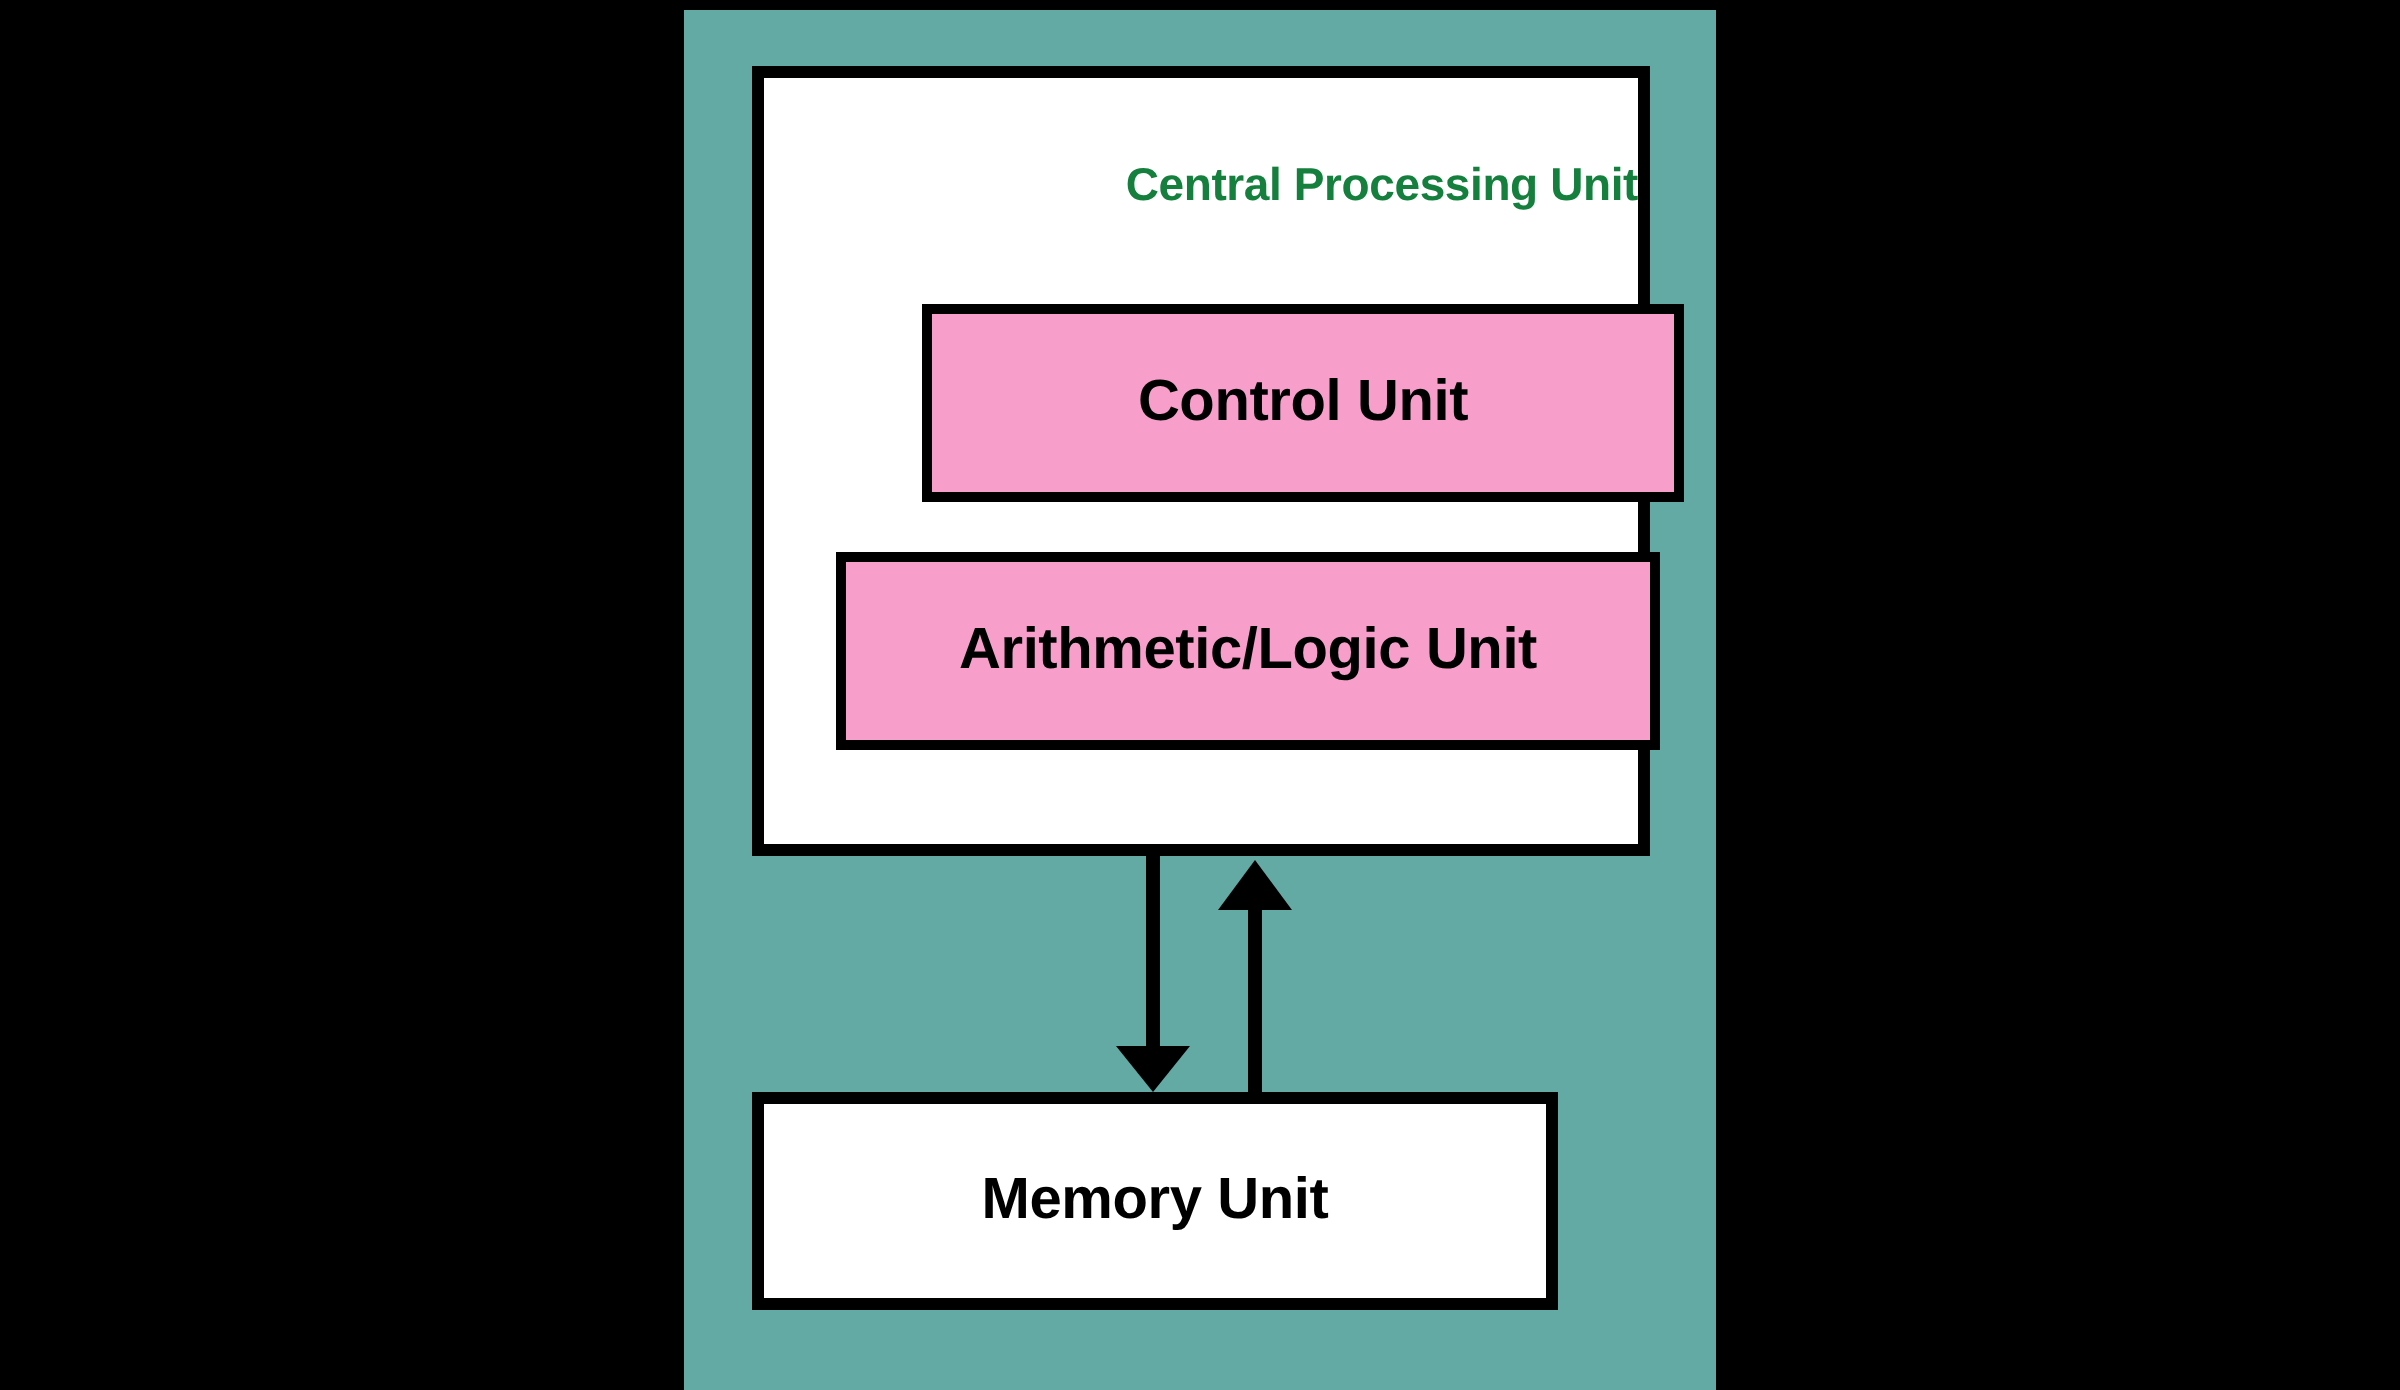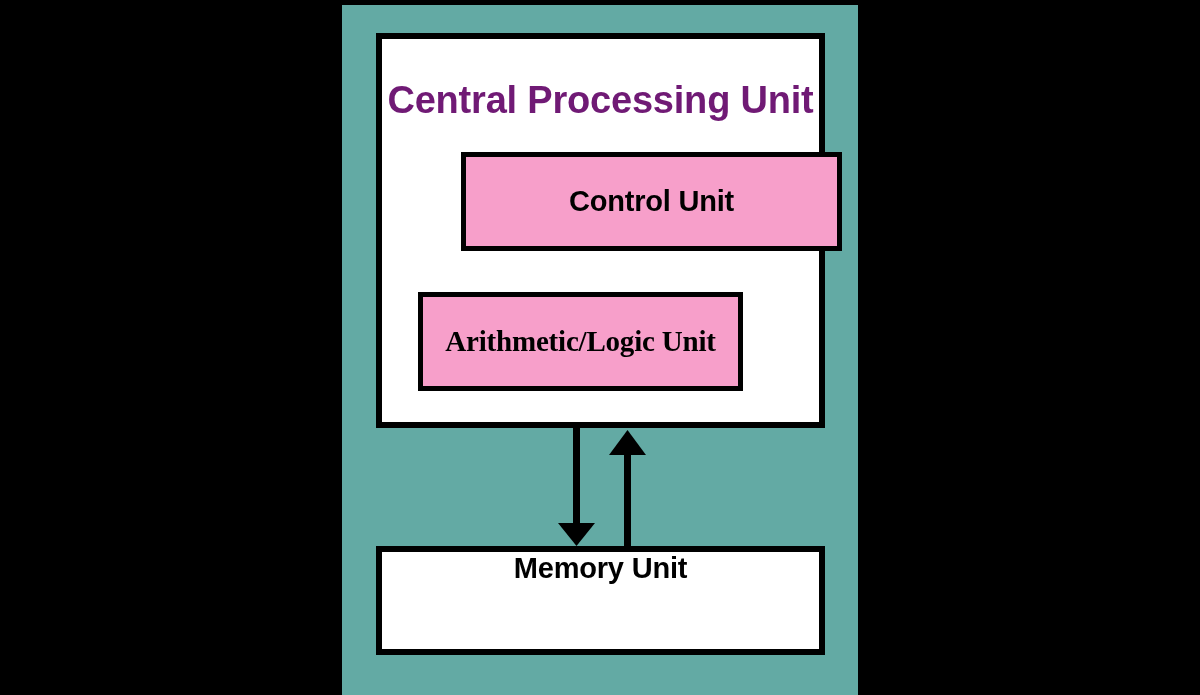"Central Processing Unit" .cpu-title { color: #701a75 -> #15803d; font-size: 38px -> 23px; text-align: center -> right }
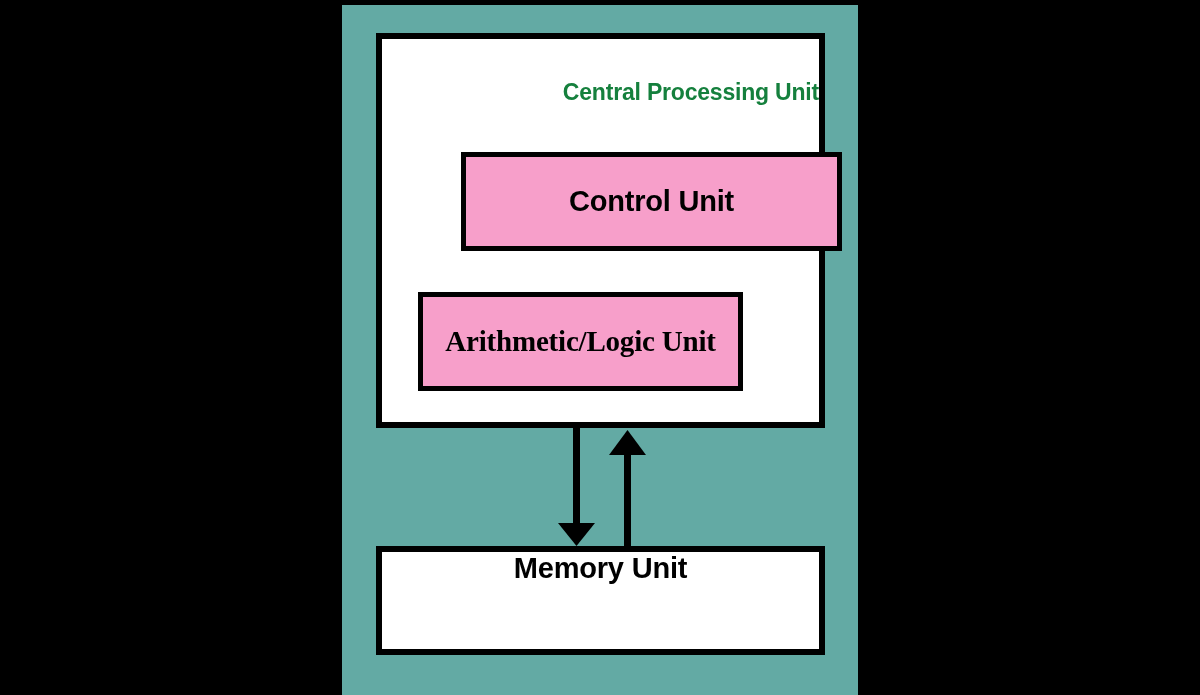"Arithmetic/Logic Unit" .alu-unit { font-family: Liberation Serif, serif -> none; top: 253px -> 237px; width: 325px -> 412px }
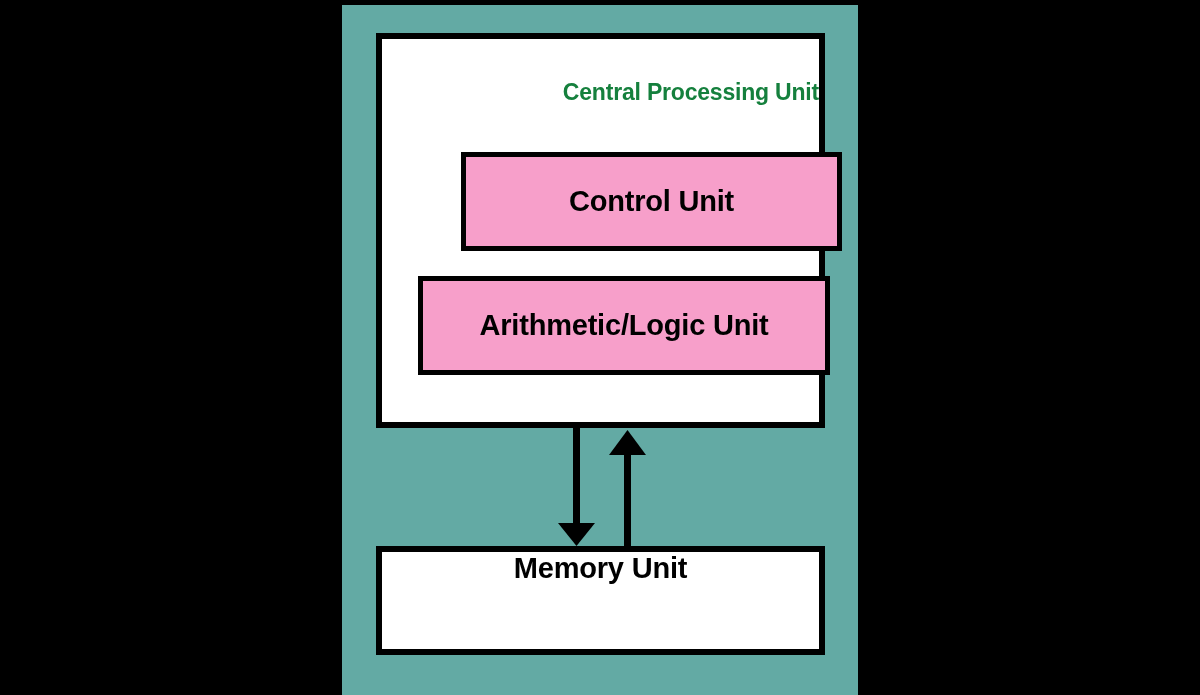"Memory Unit" .memory-box { align-items: flex-start -> center; width: 449px -> 403px }
